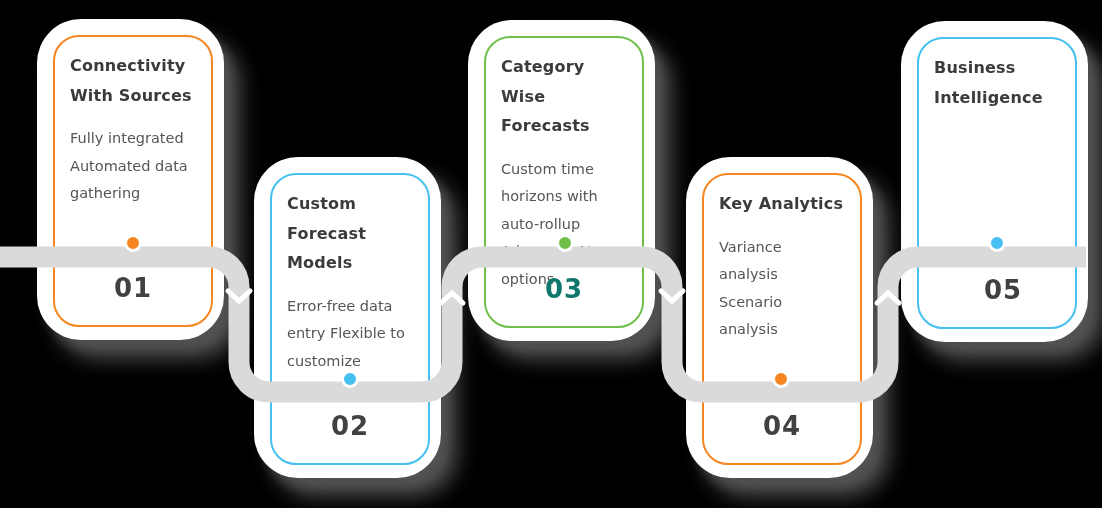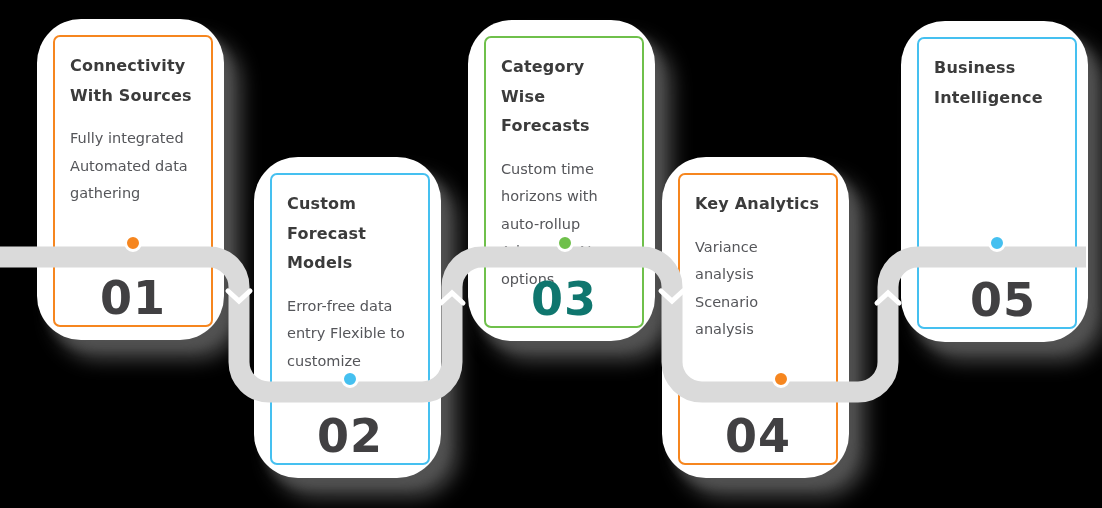"Connectivity With Sources" .card { border-radius: 7px -> 26px }
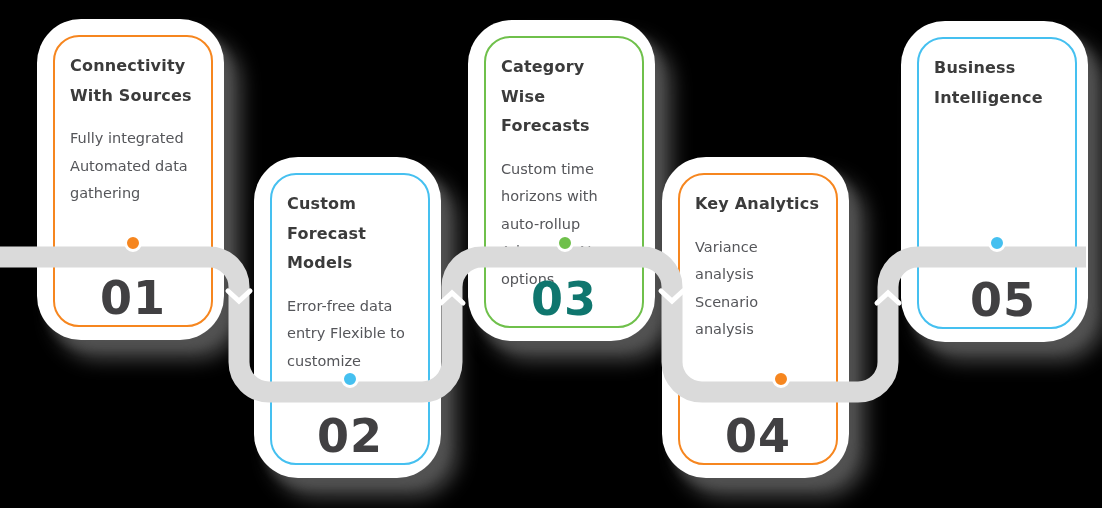"Key Analytics" .s4 { left: 678px -> 702px }
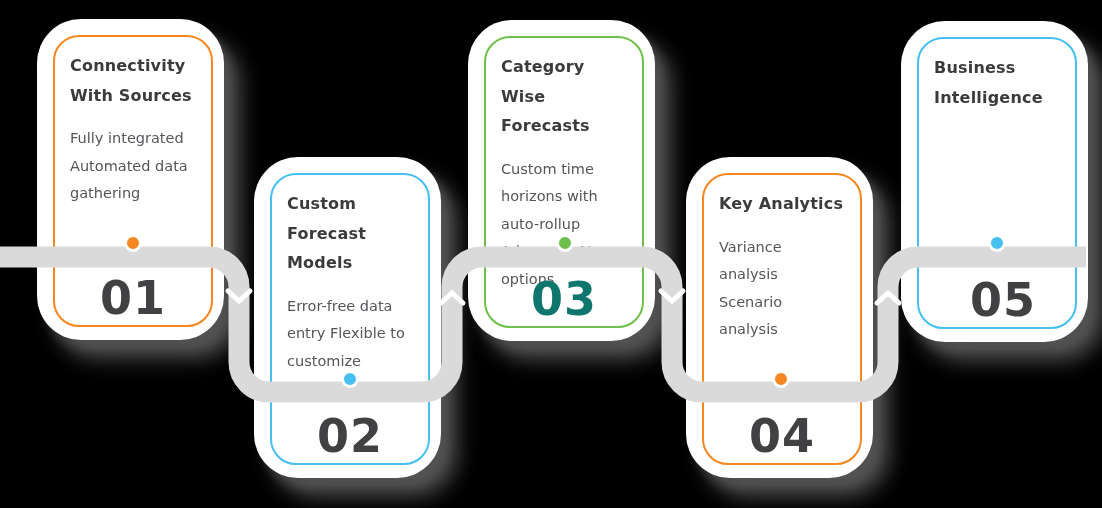"01" .num { font-size: 46px -> 26px }
